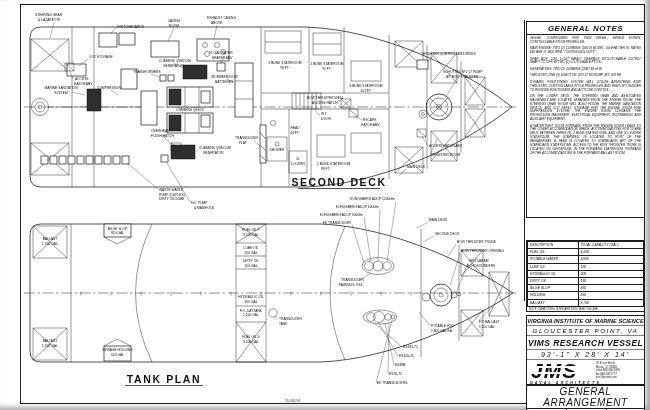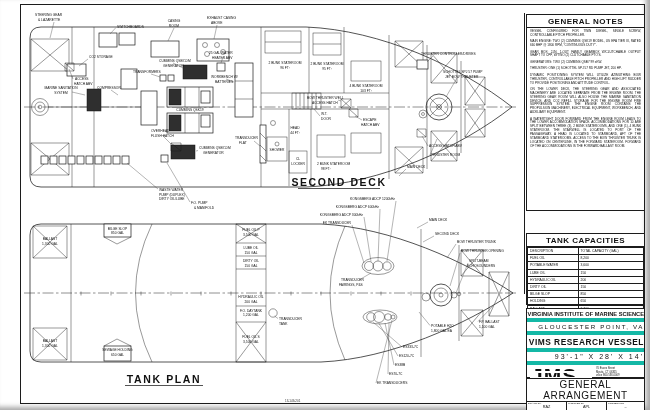"GENERAL NOTES" .rightcol { font-style: none -> italic; top: 13px -> 20px }
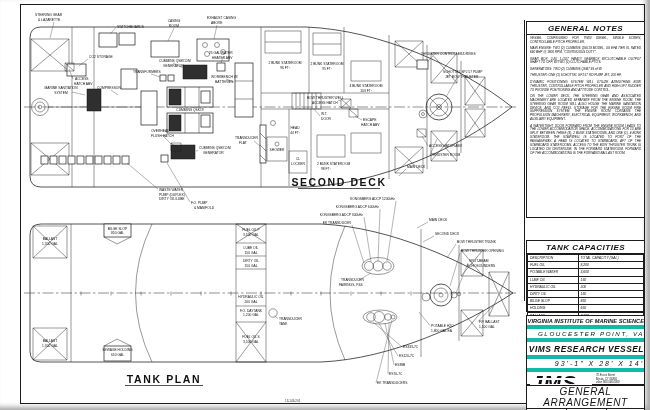"TANK CAPACITIES" div.ptitle { html: <div>TANK CAPACITIES</div> -> none }
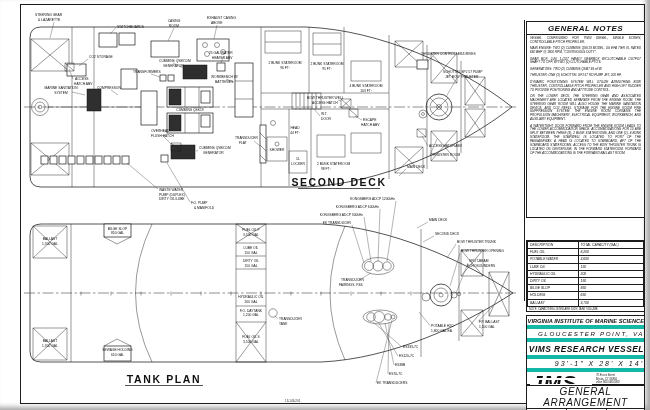"VIMS RESEARCH VESSEL" .tb-row { border-bottom: 4px solid #14b8a6 -> 1px solid #14b8a6; text-align: right -> center }
